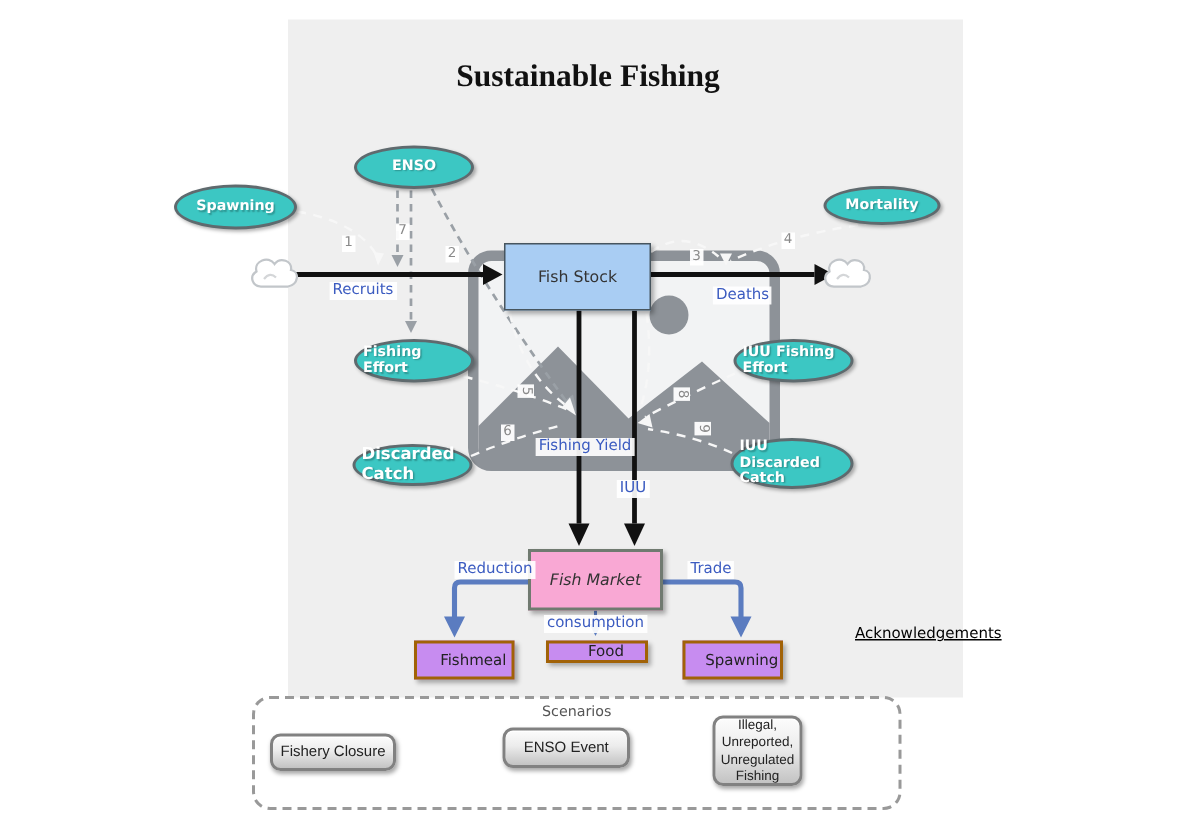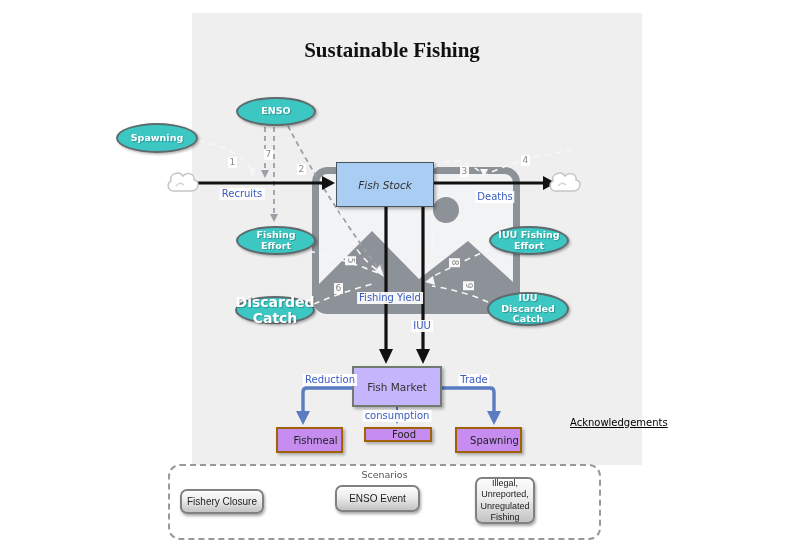"ENSO" .var { text-align: center -> left }
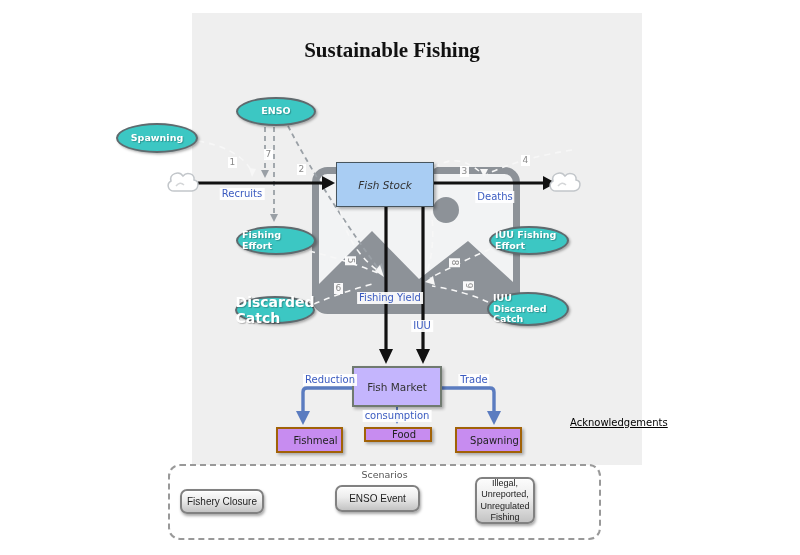"Mortality" div.var { html: none -> <div> <span>Mortality</span> </div> }
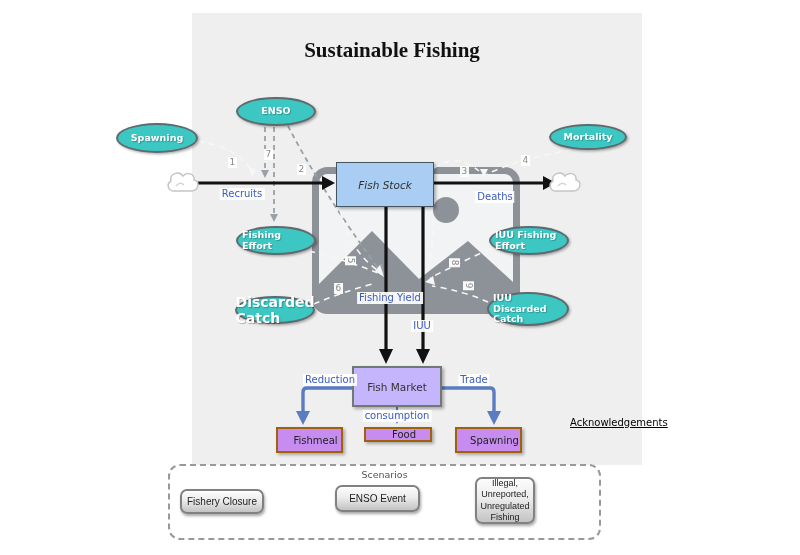"Fish Stock" div.stock { font-style: italic -> none }
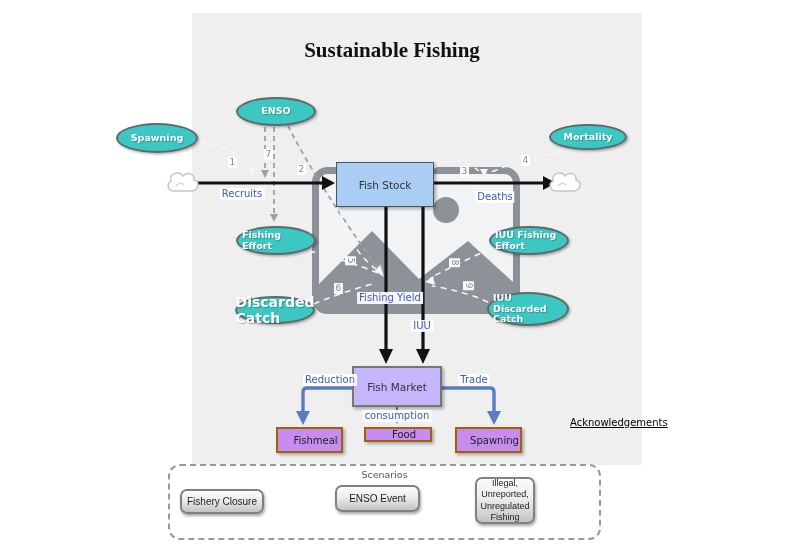"Discarded Catch" div.var { font-size: 14px -> 11px }
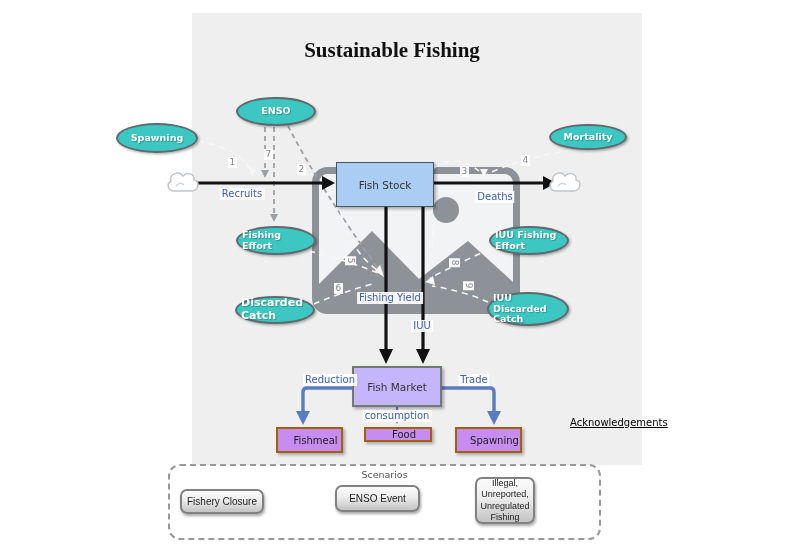"Fish Market" .stock.fish-market { background: #c4b5fd -> #f9a8d4; font-style: none -> italic }
